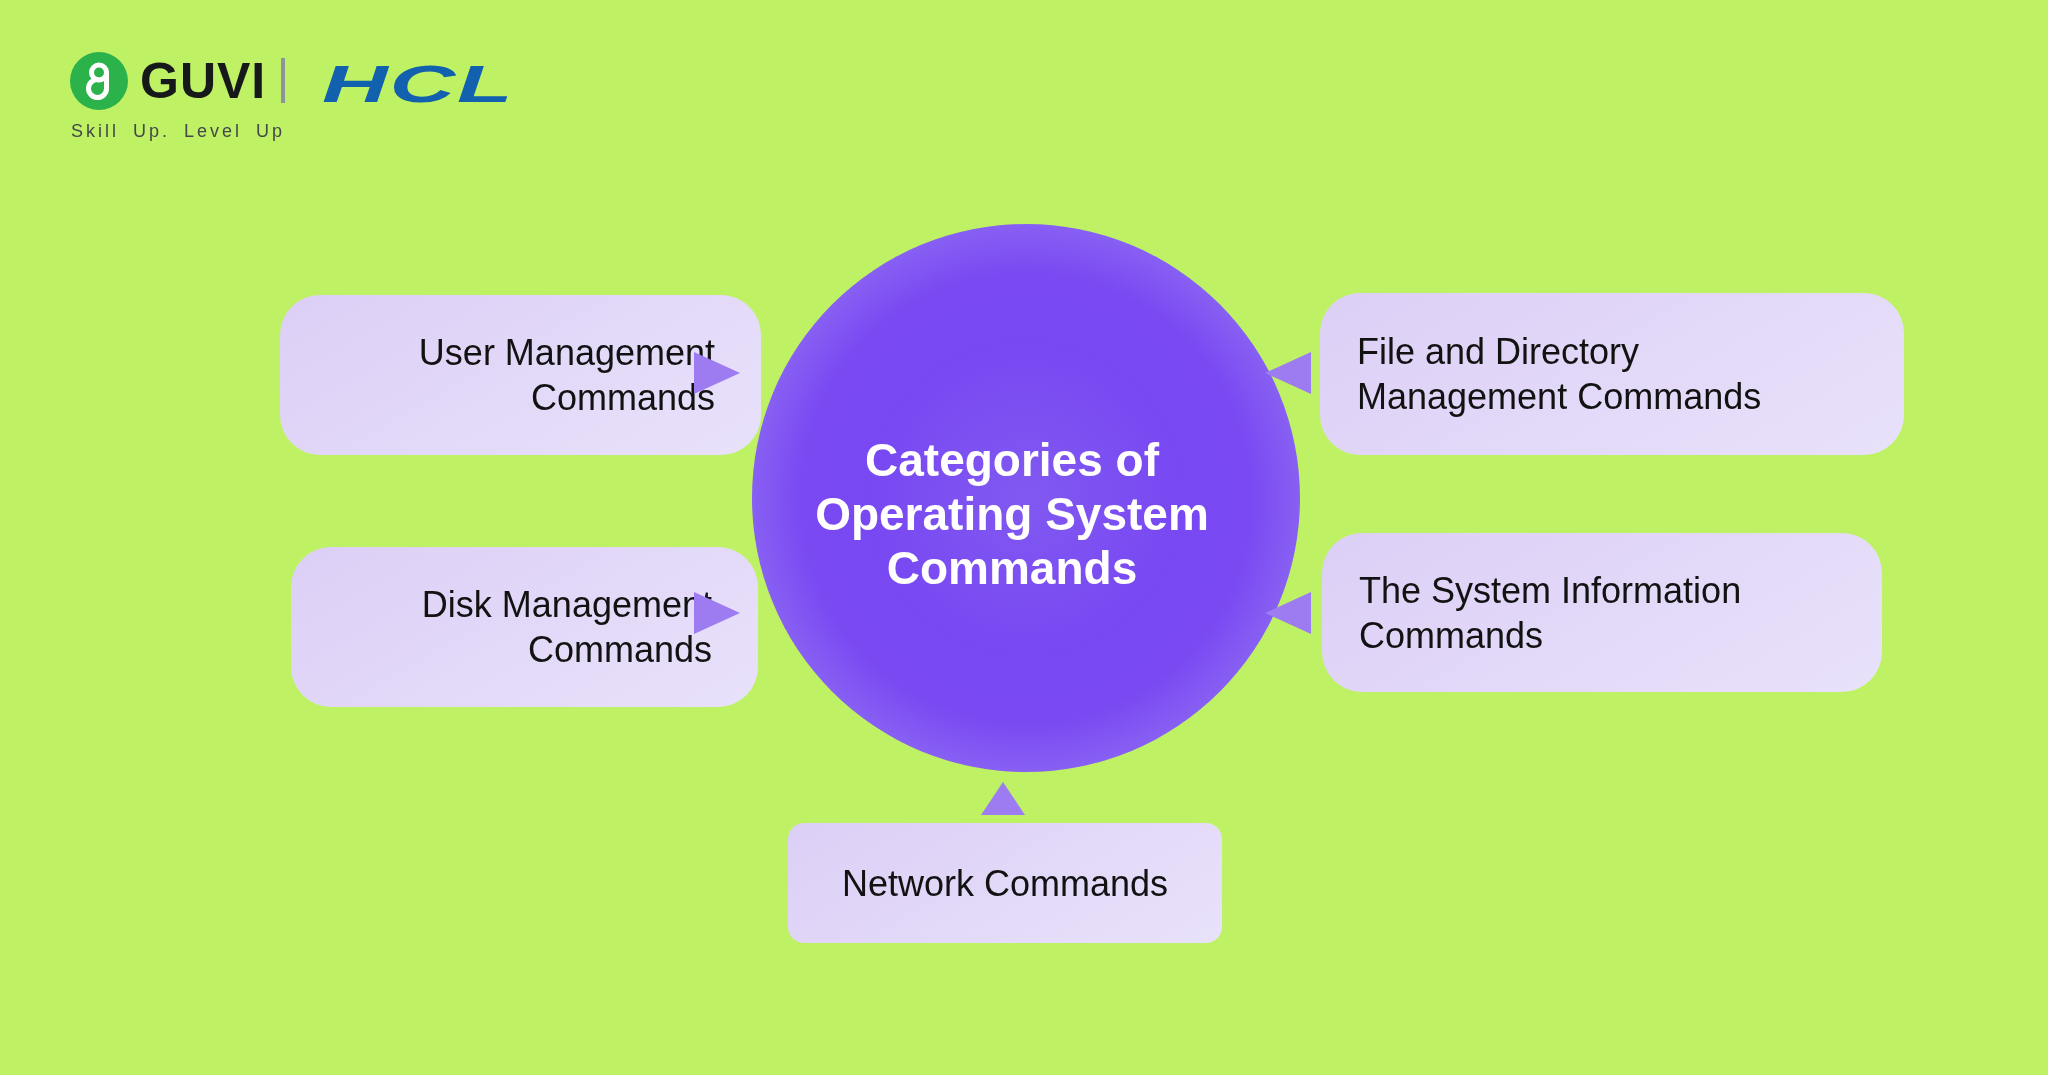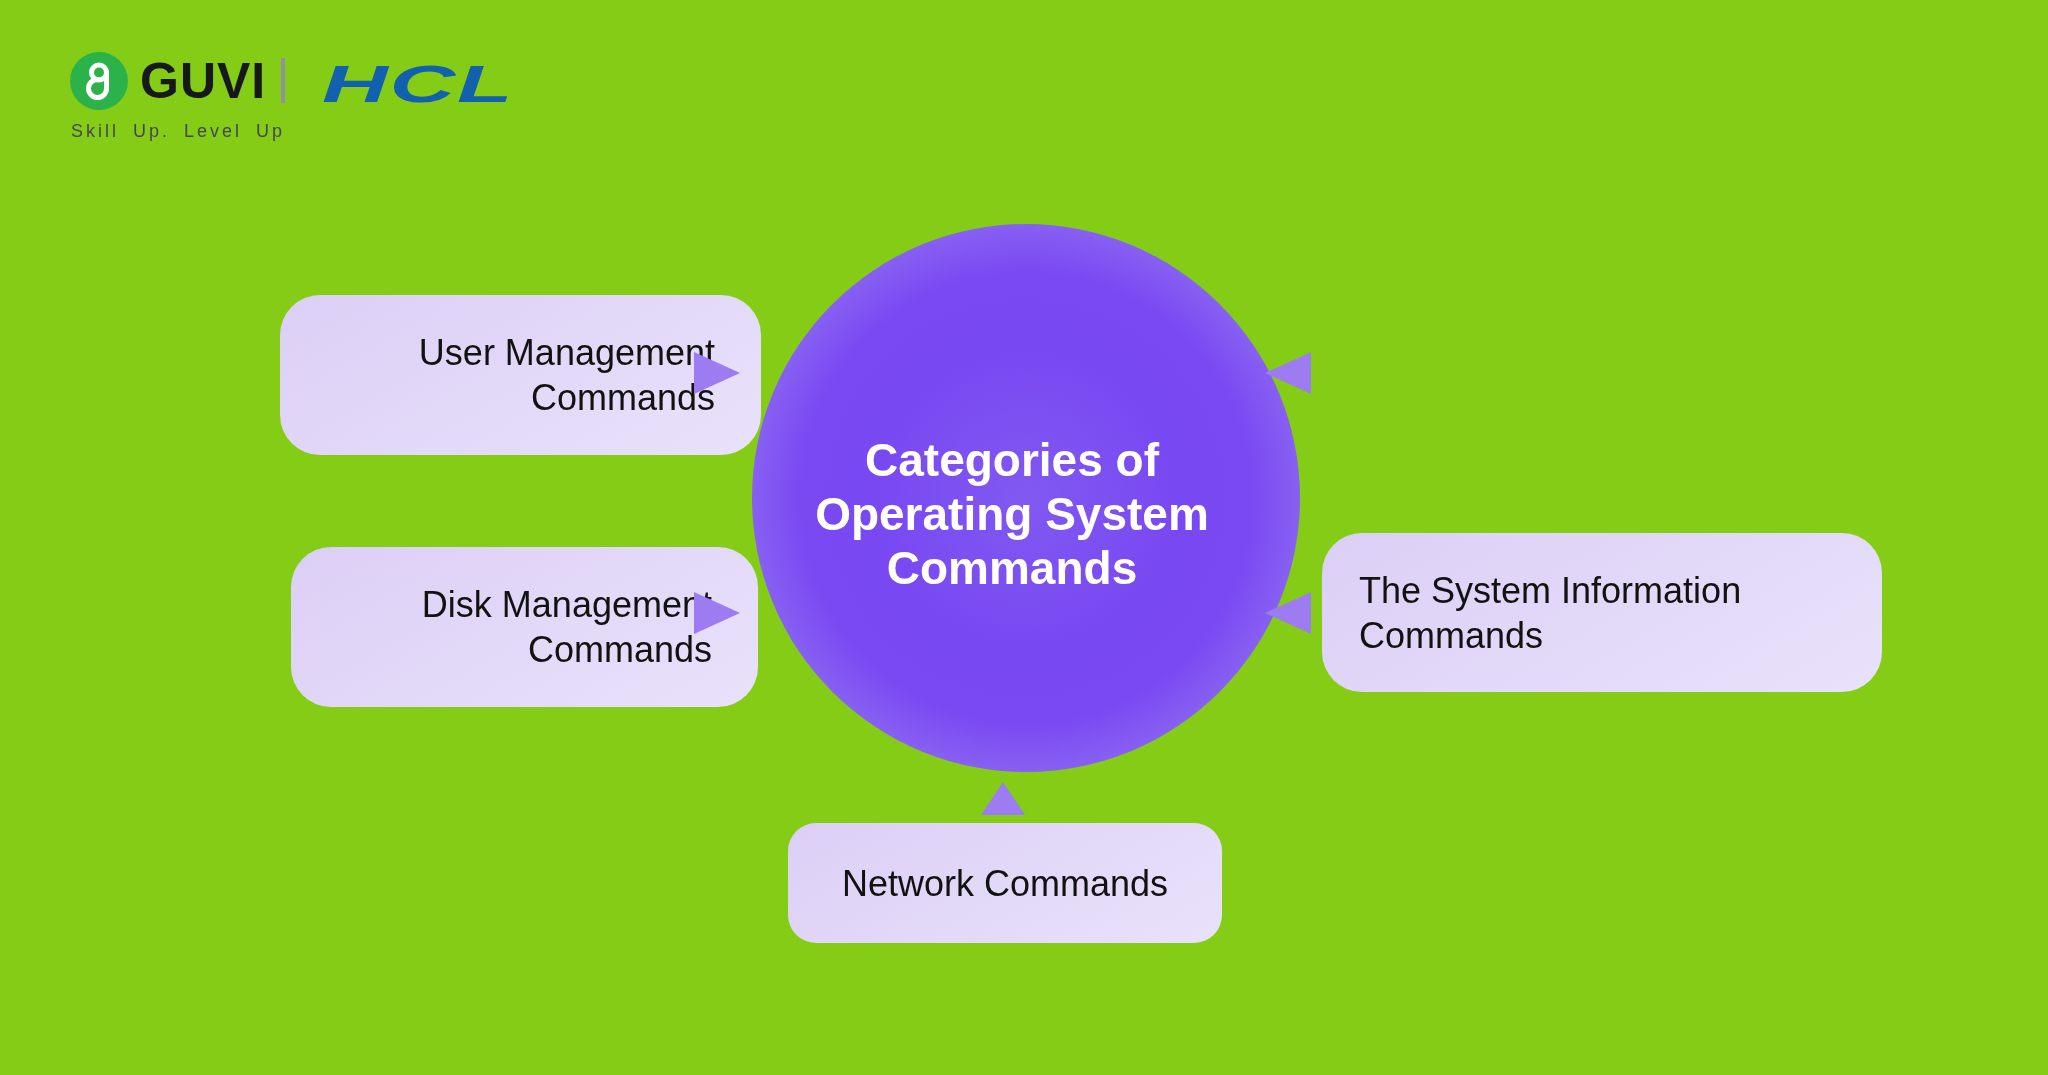"GUVI" .canvas { background: #84cc16 -> #bef264 }
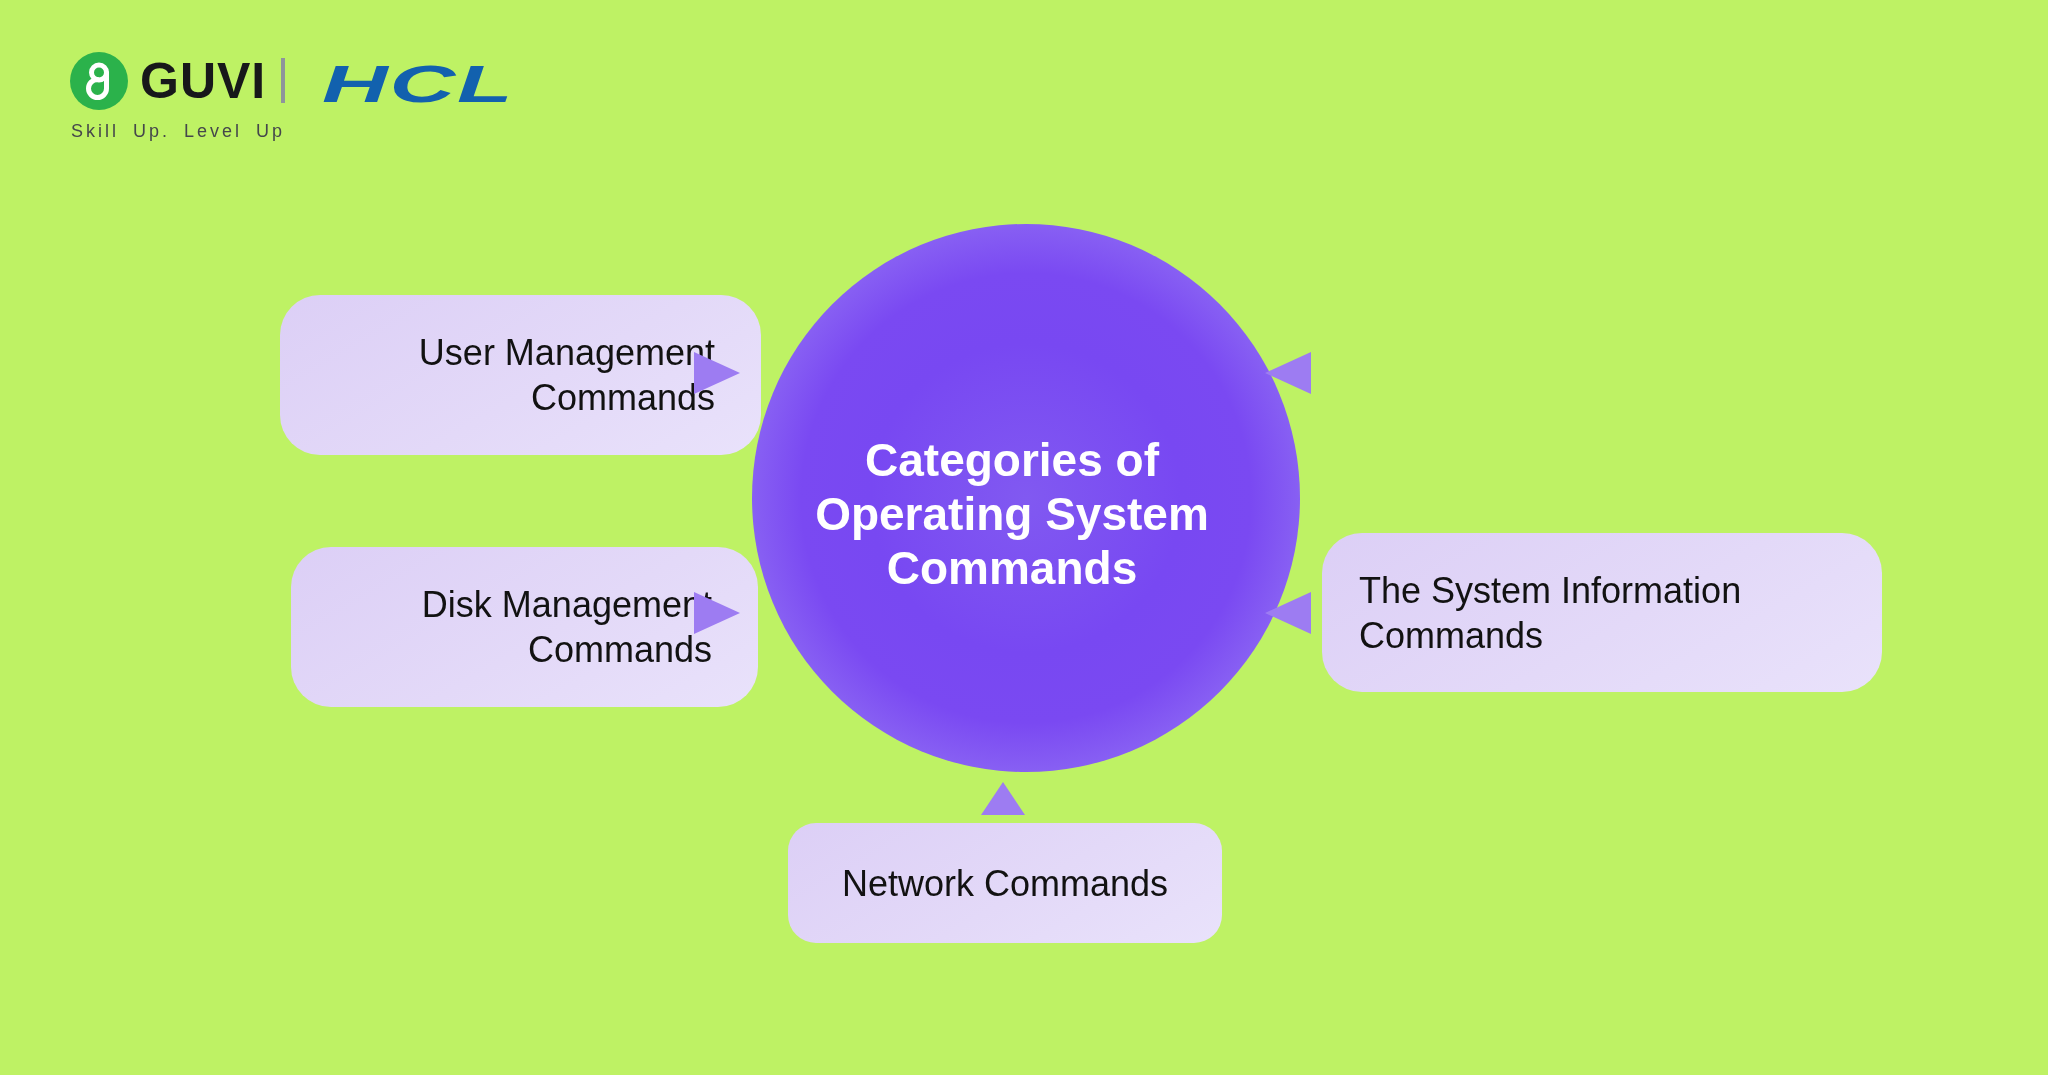"File and Directory" div.node { html: none -> <div> <div>File and Directory Management Commands</div> </div> }
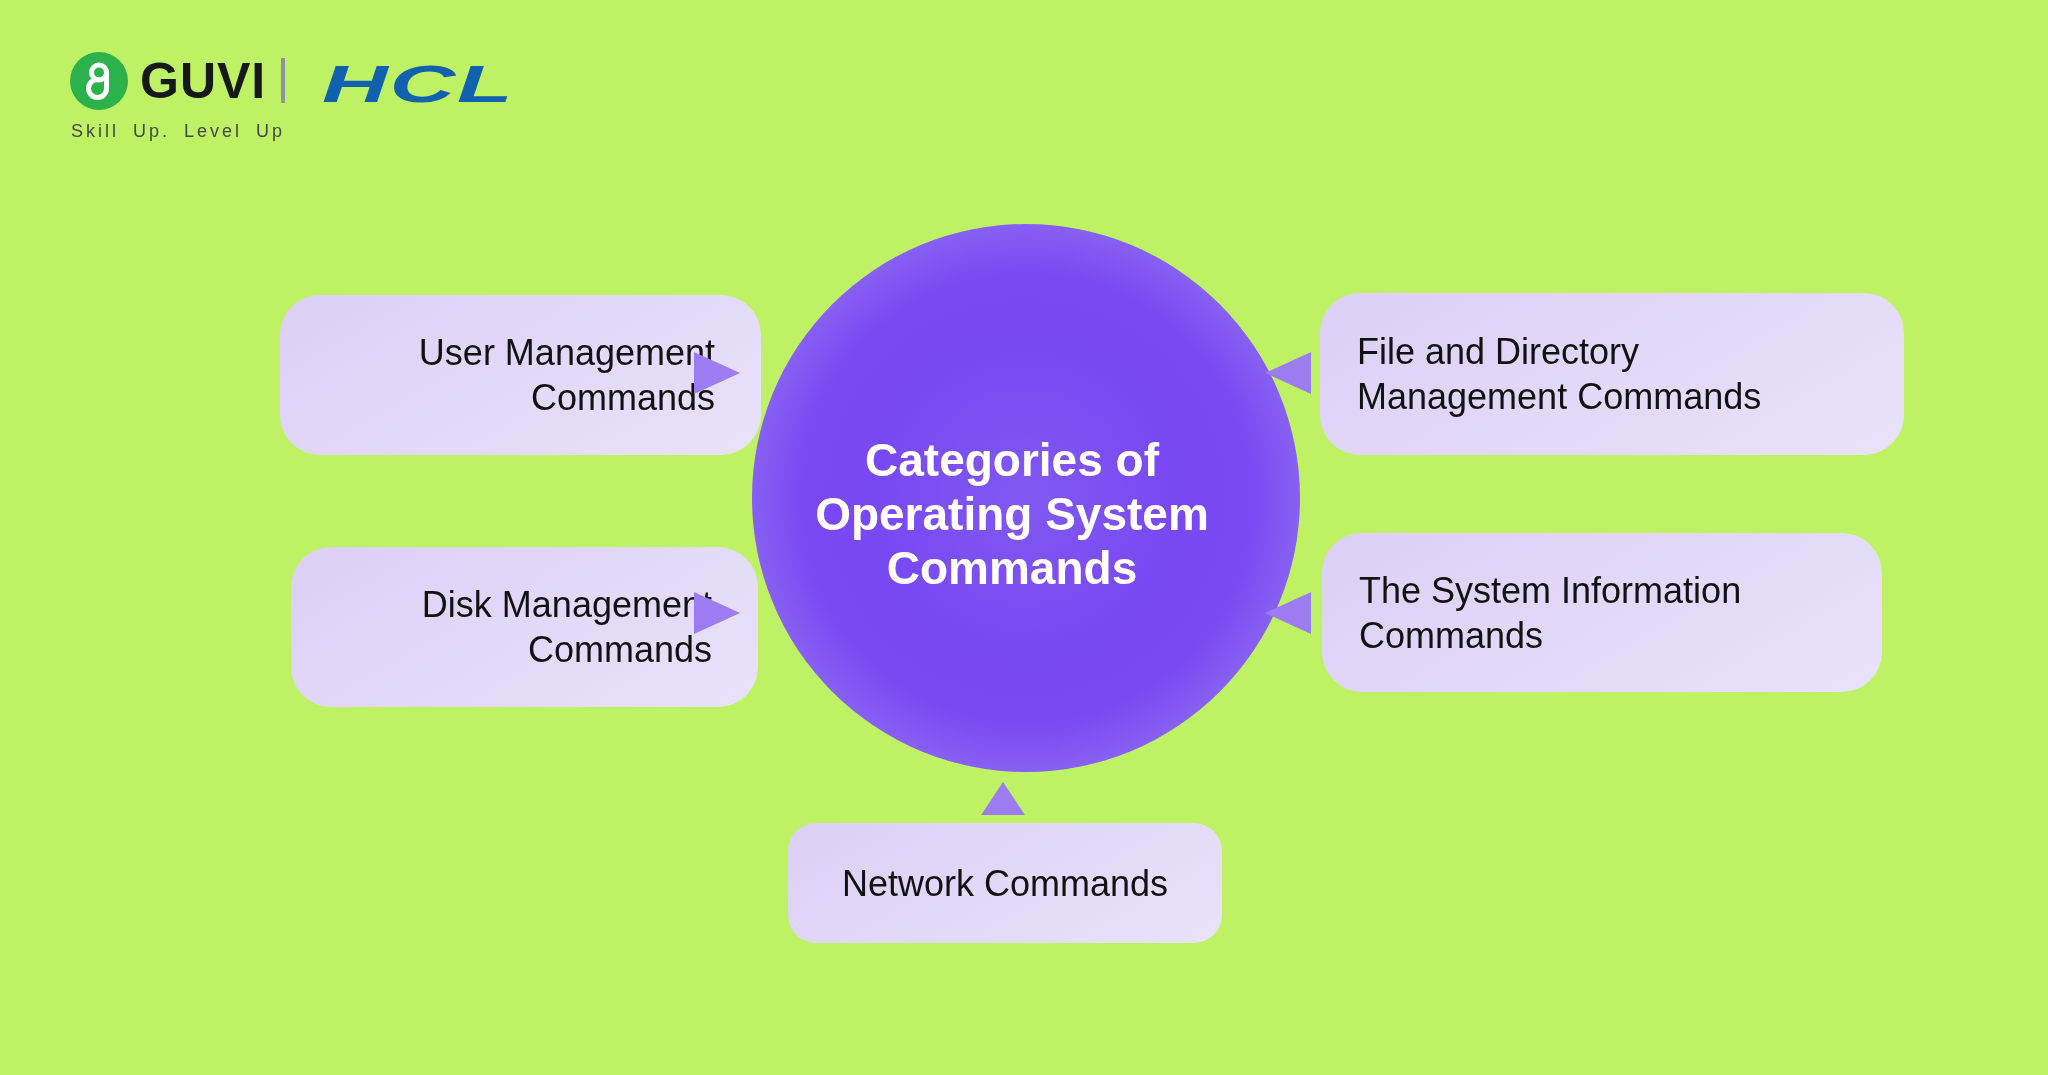"Network Commands" .node-network { border-radius: 28px -> 16px }
